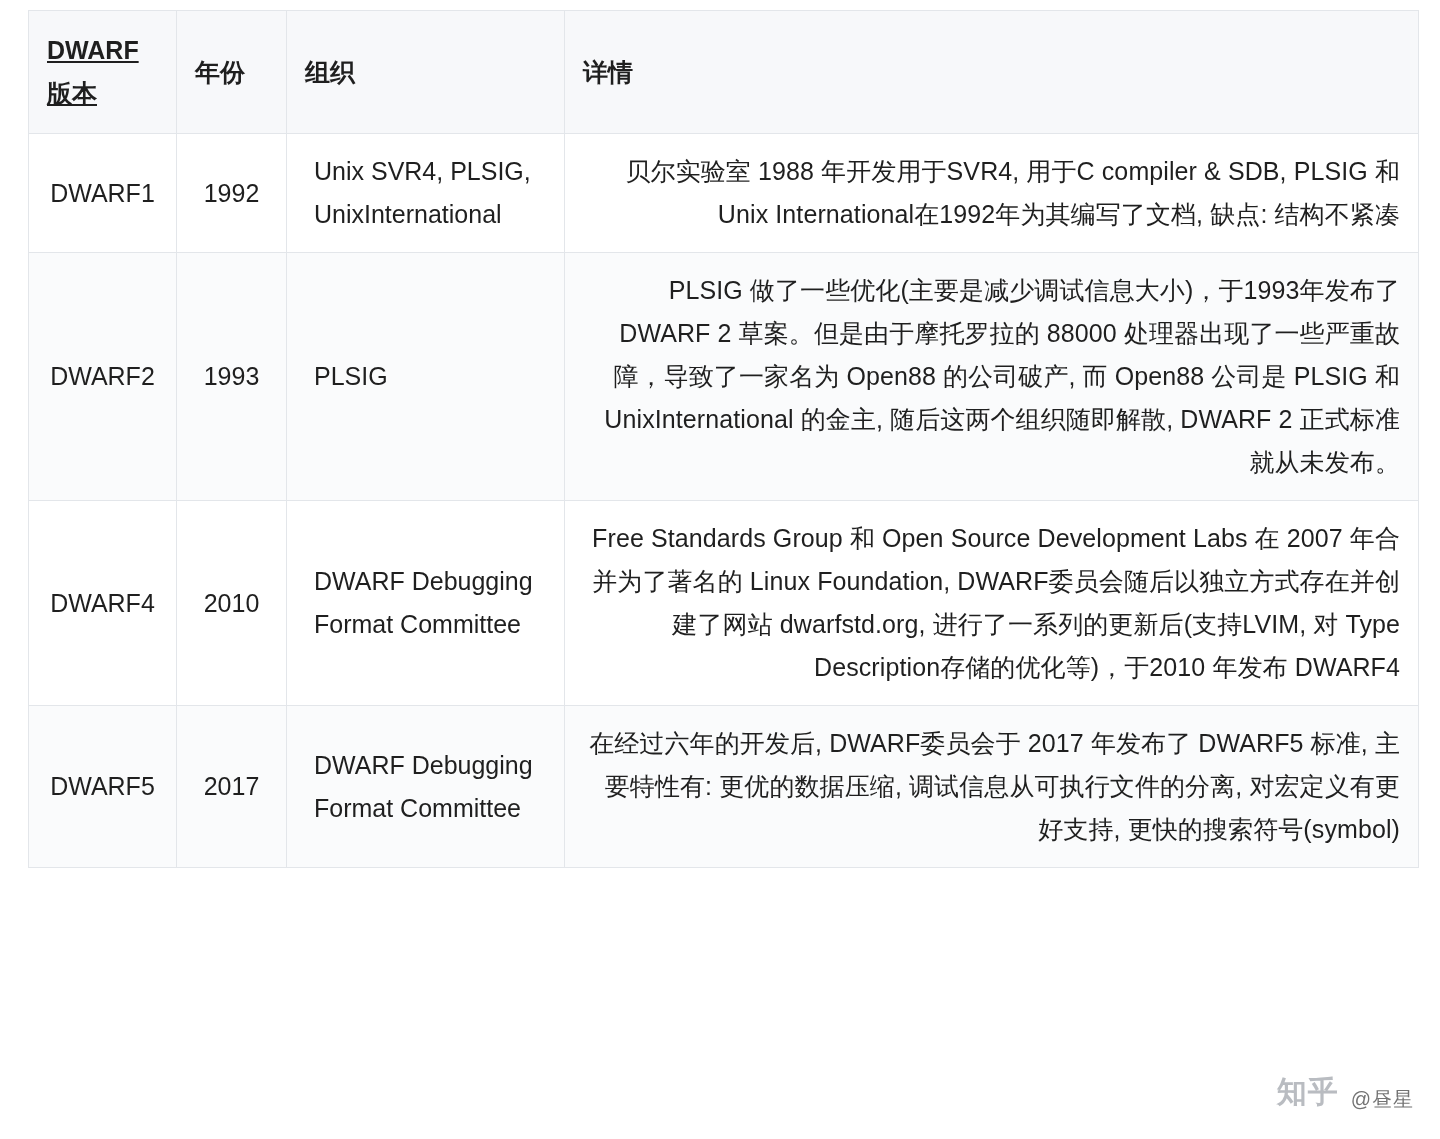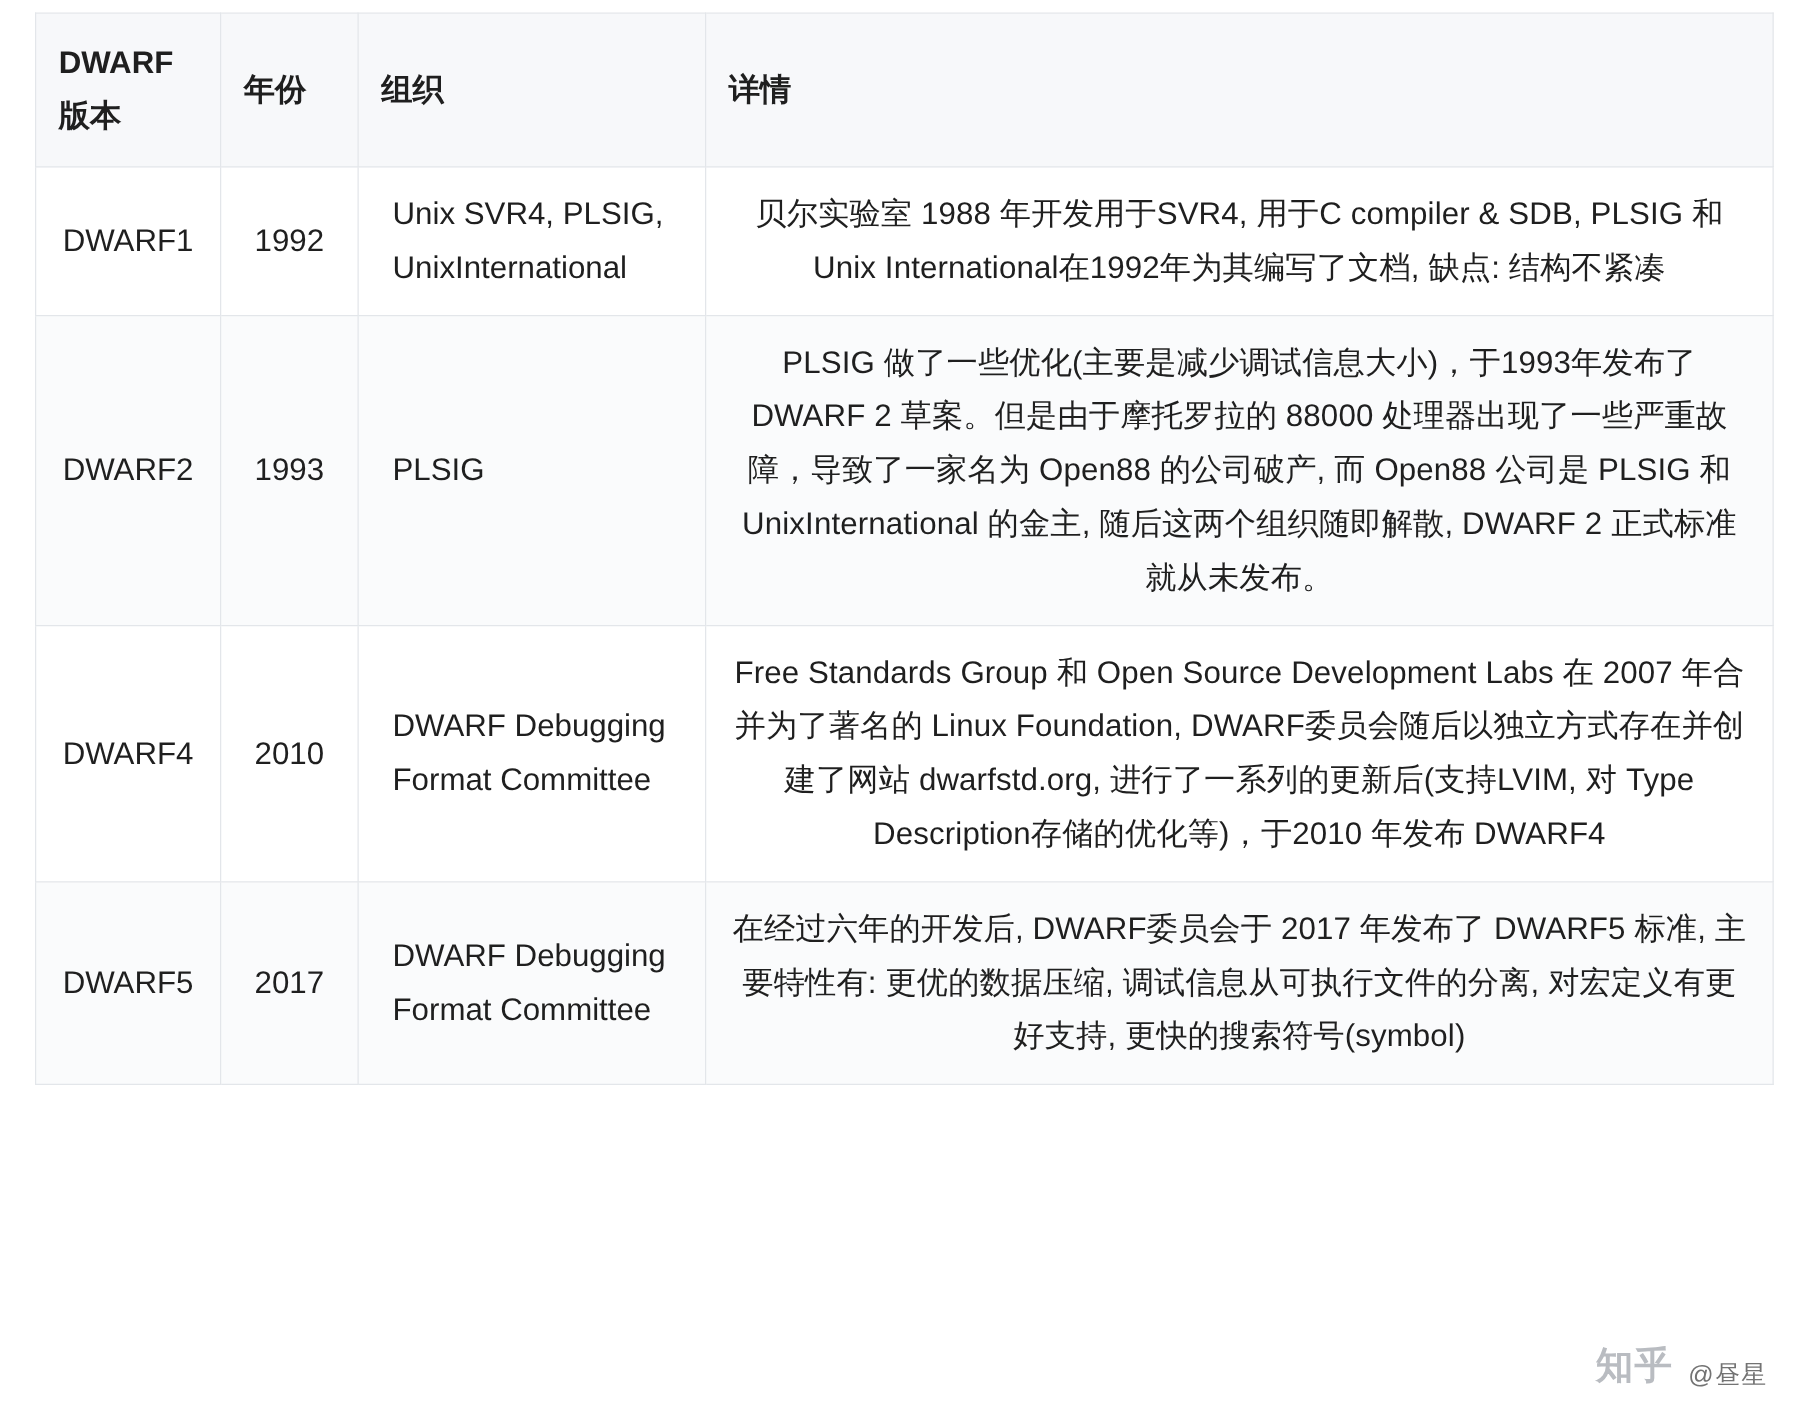"DWARF 版本" table.dwarf-table thead th.th-version { text-decoration: none -> underline }
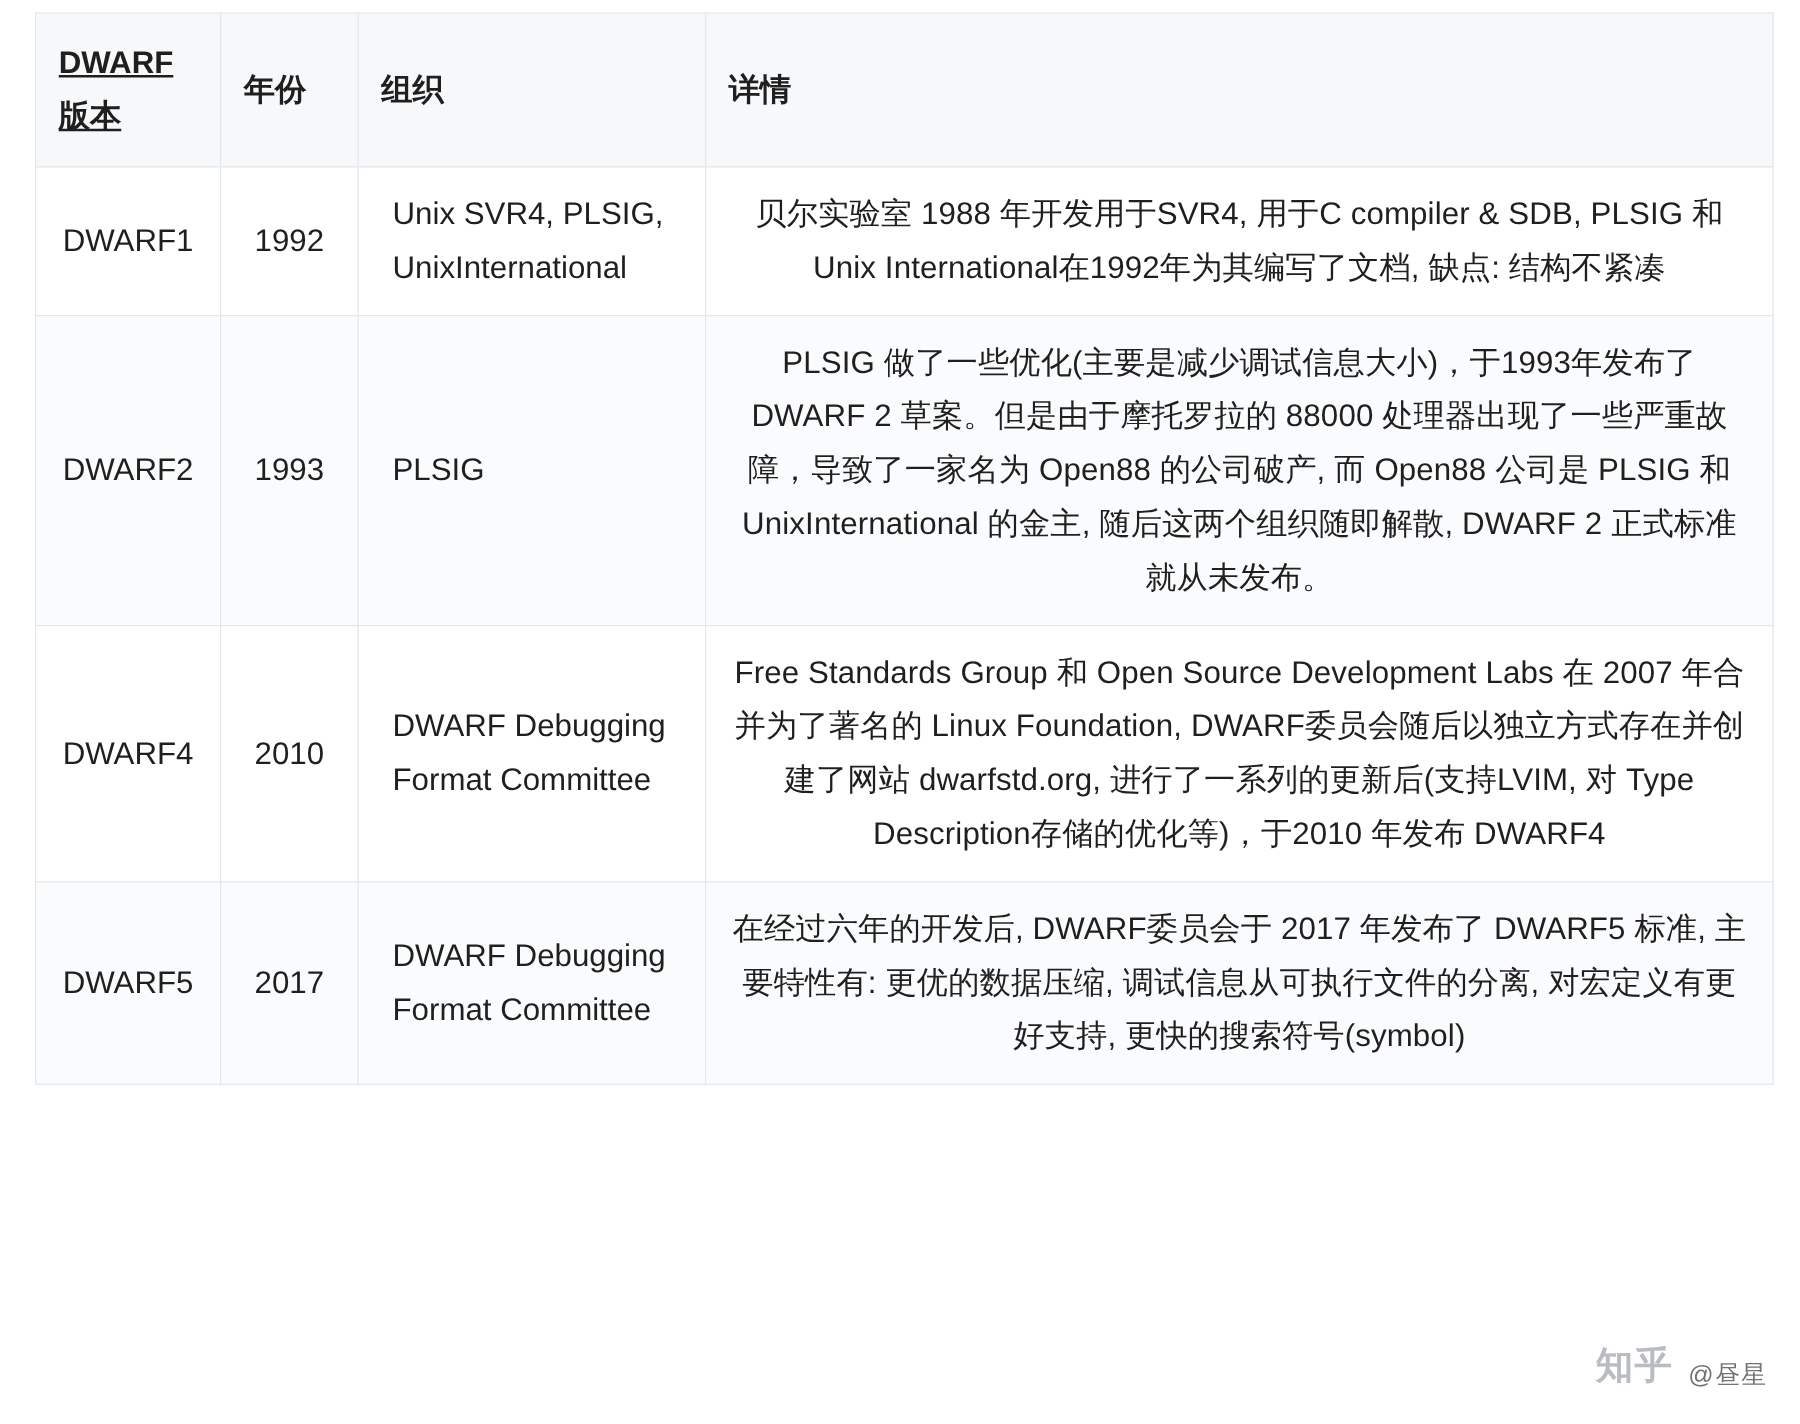"贝尔实验室 1988 年开发用于SVR4, 用于C compiler" table.dwarf-table tbody td.cell-detail { text-align: center -> right }
